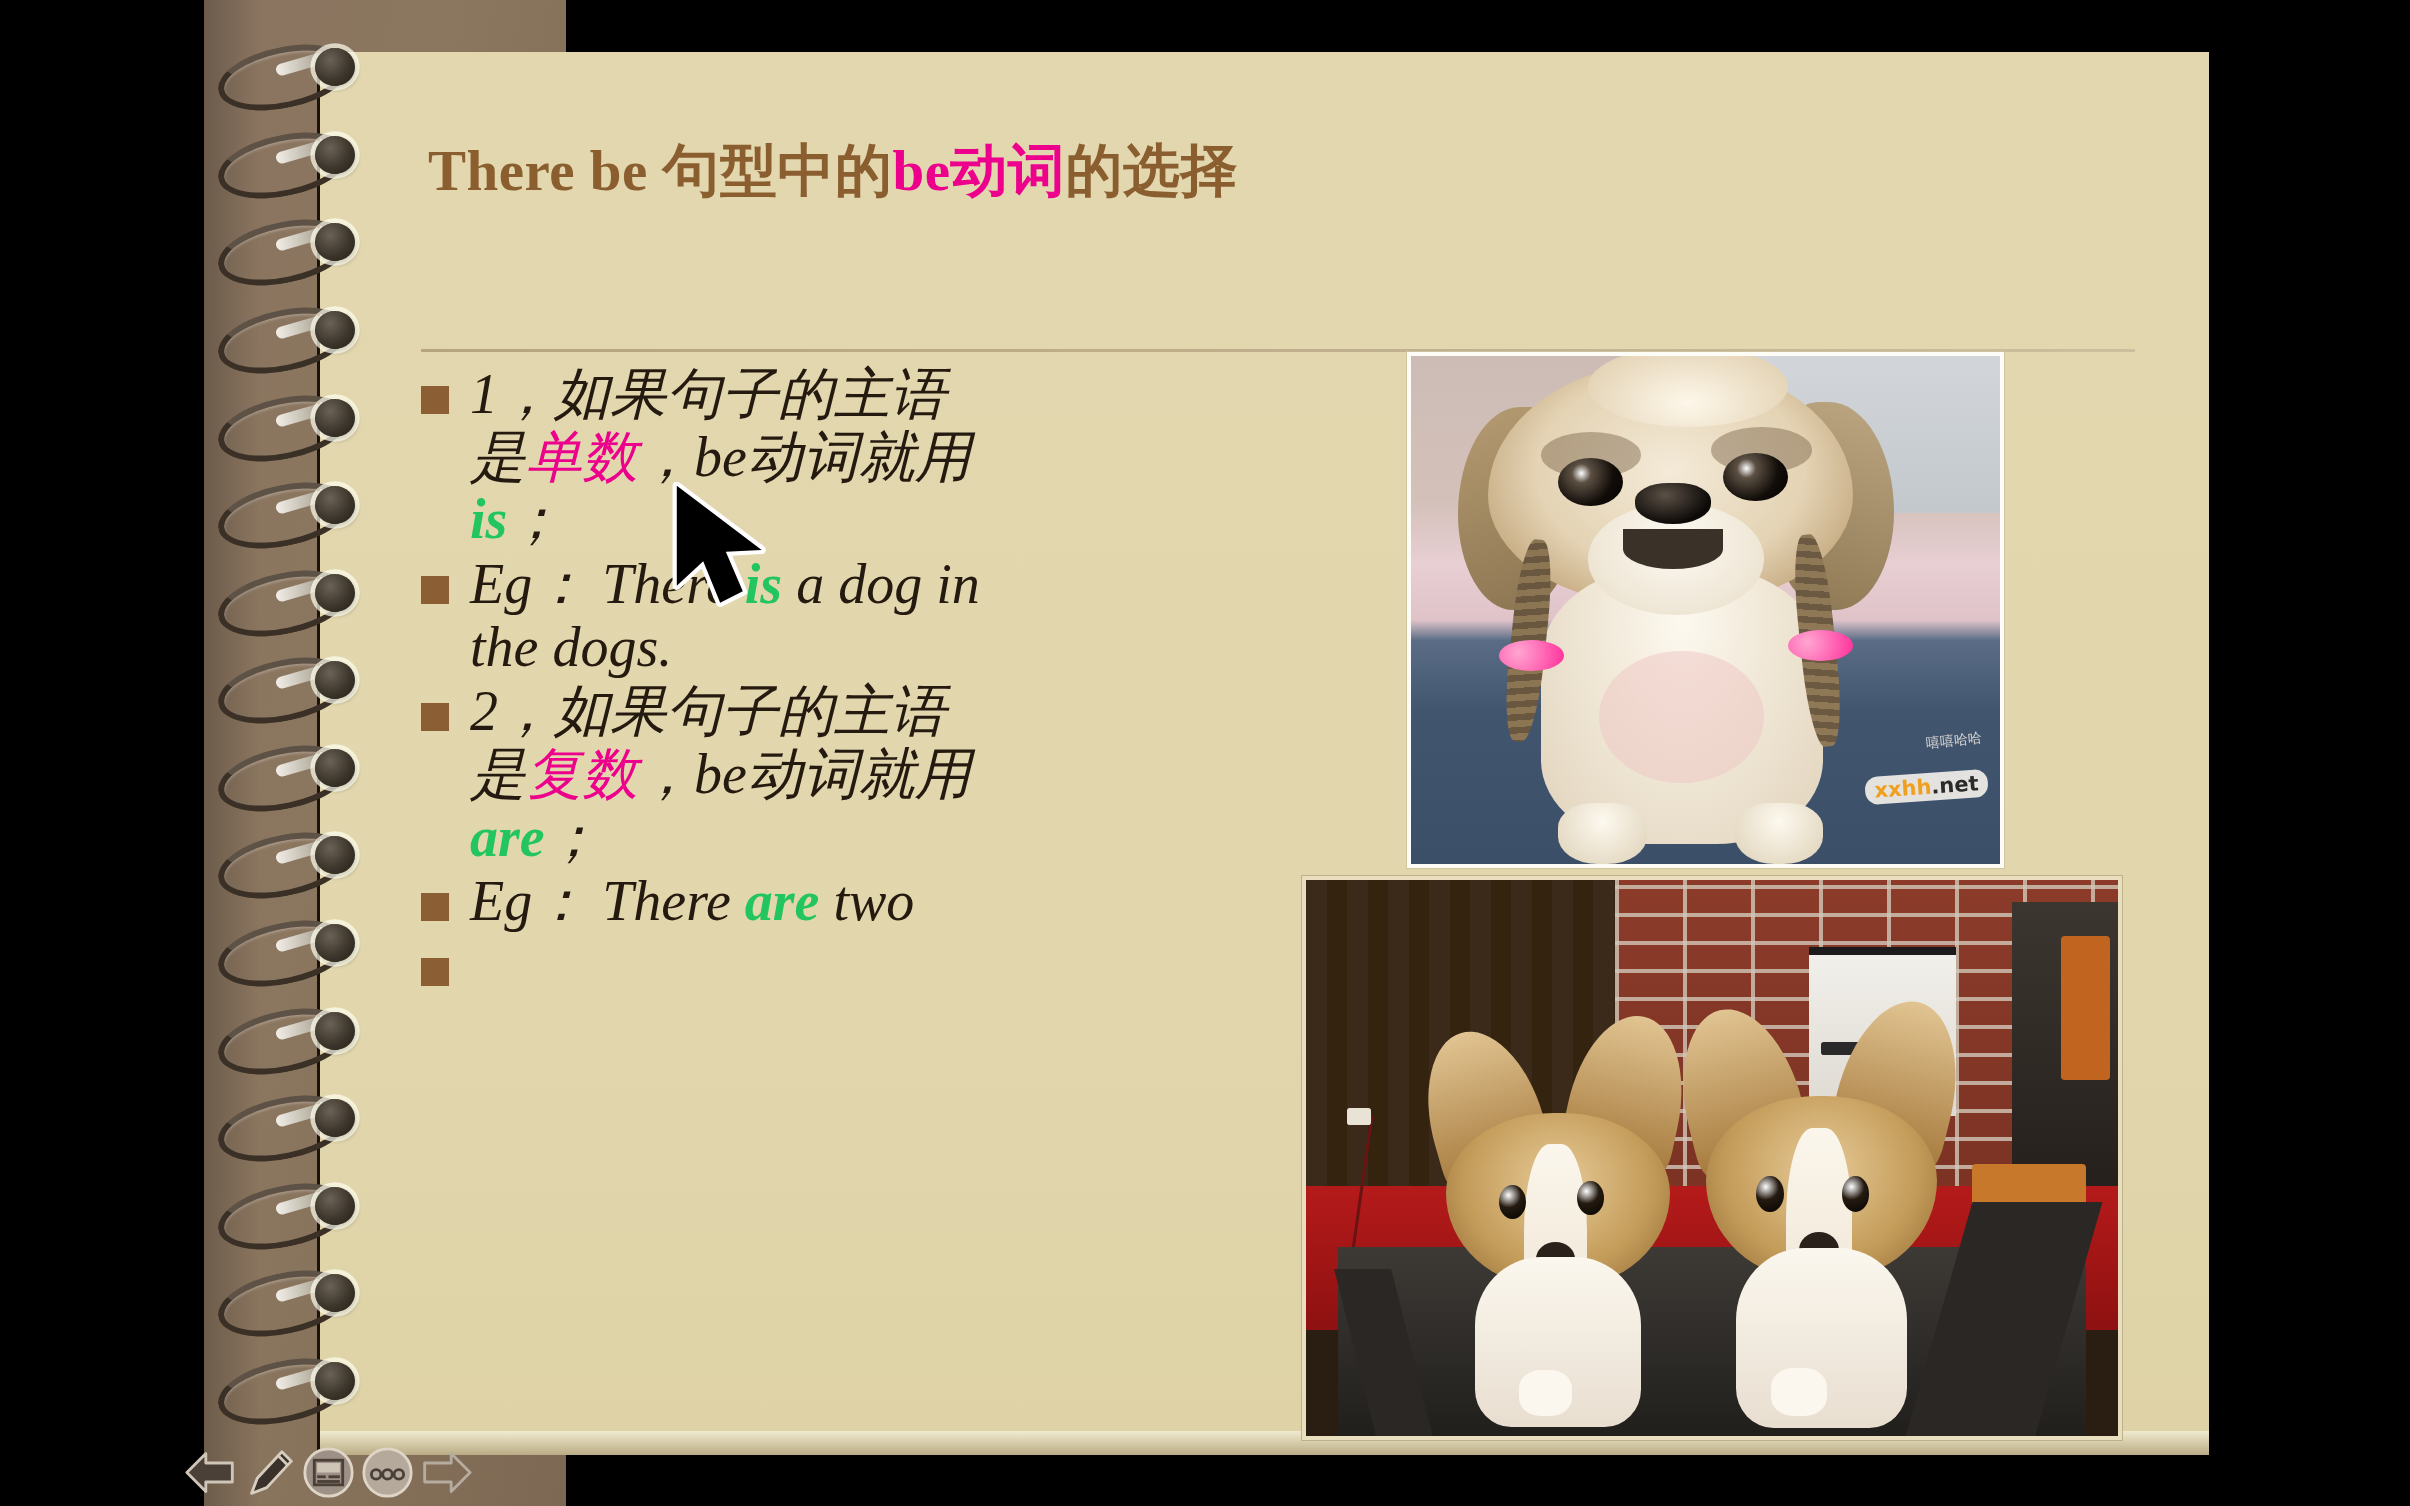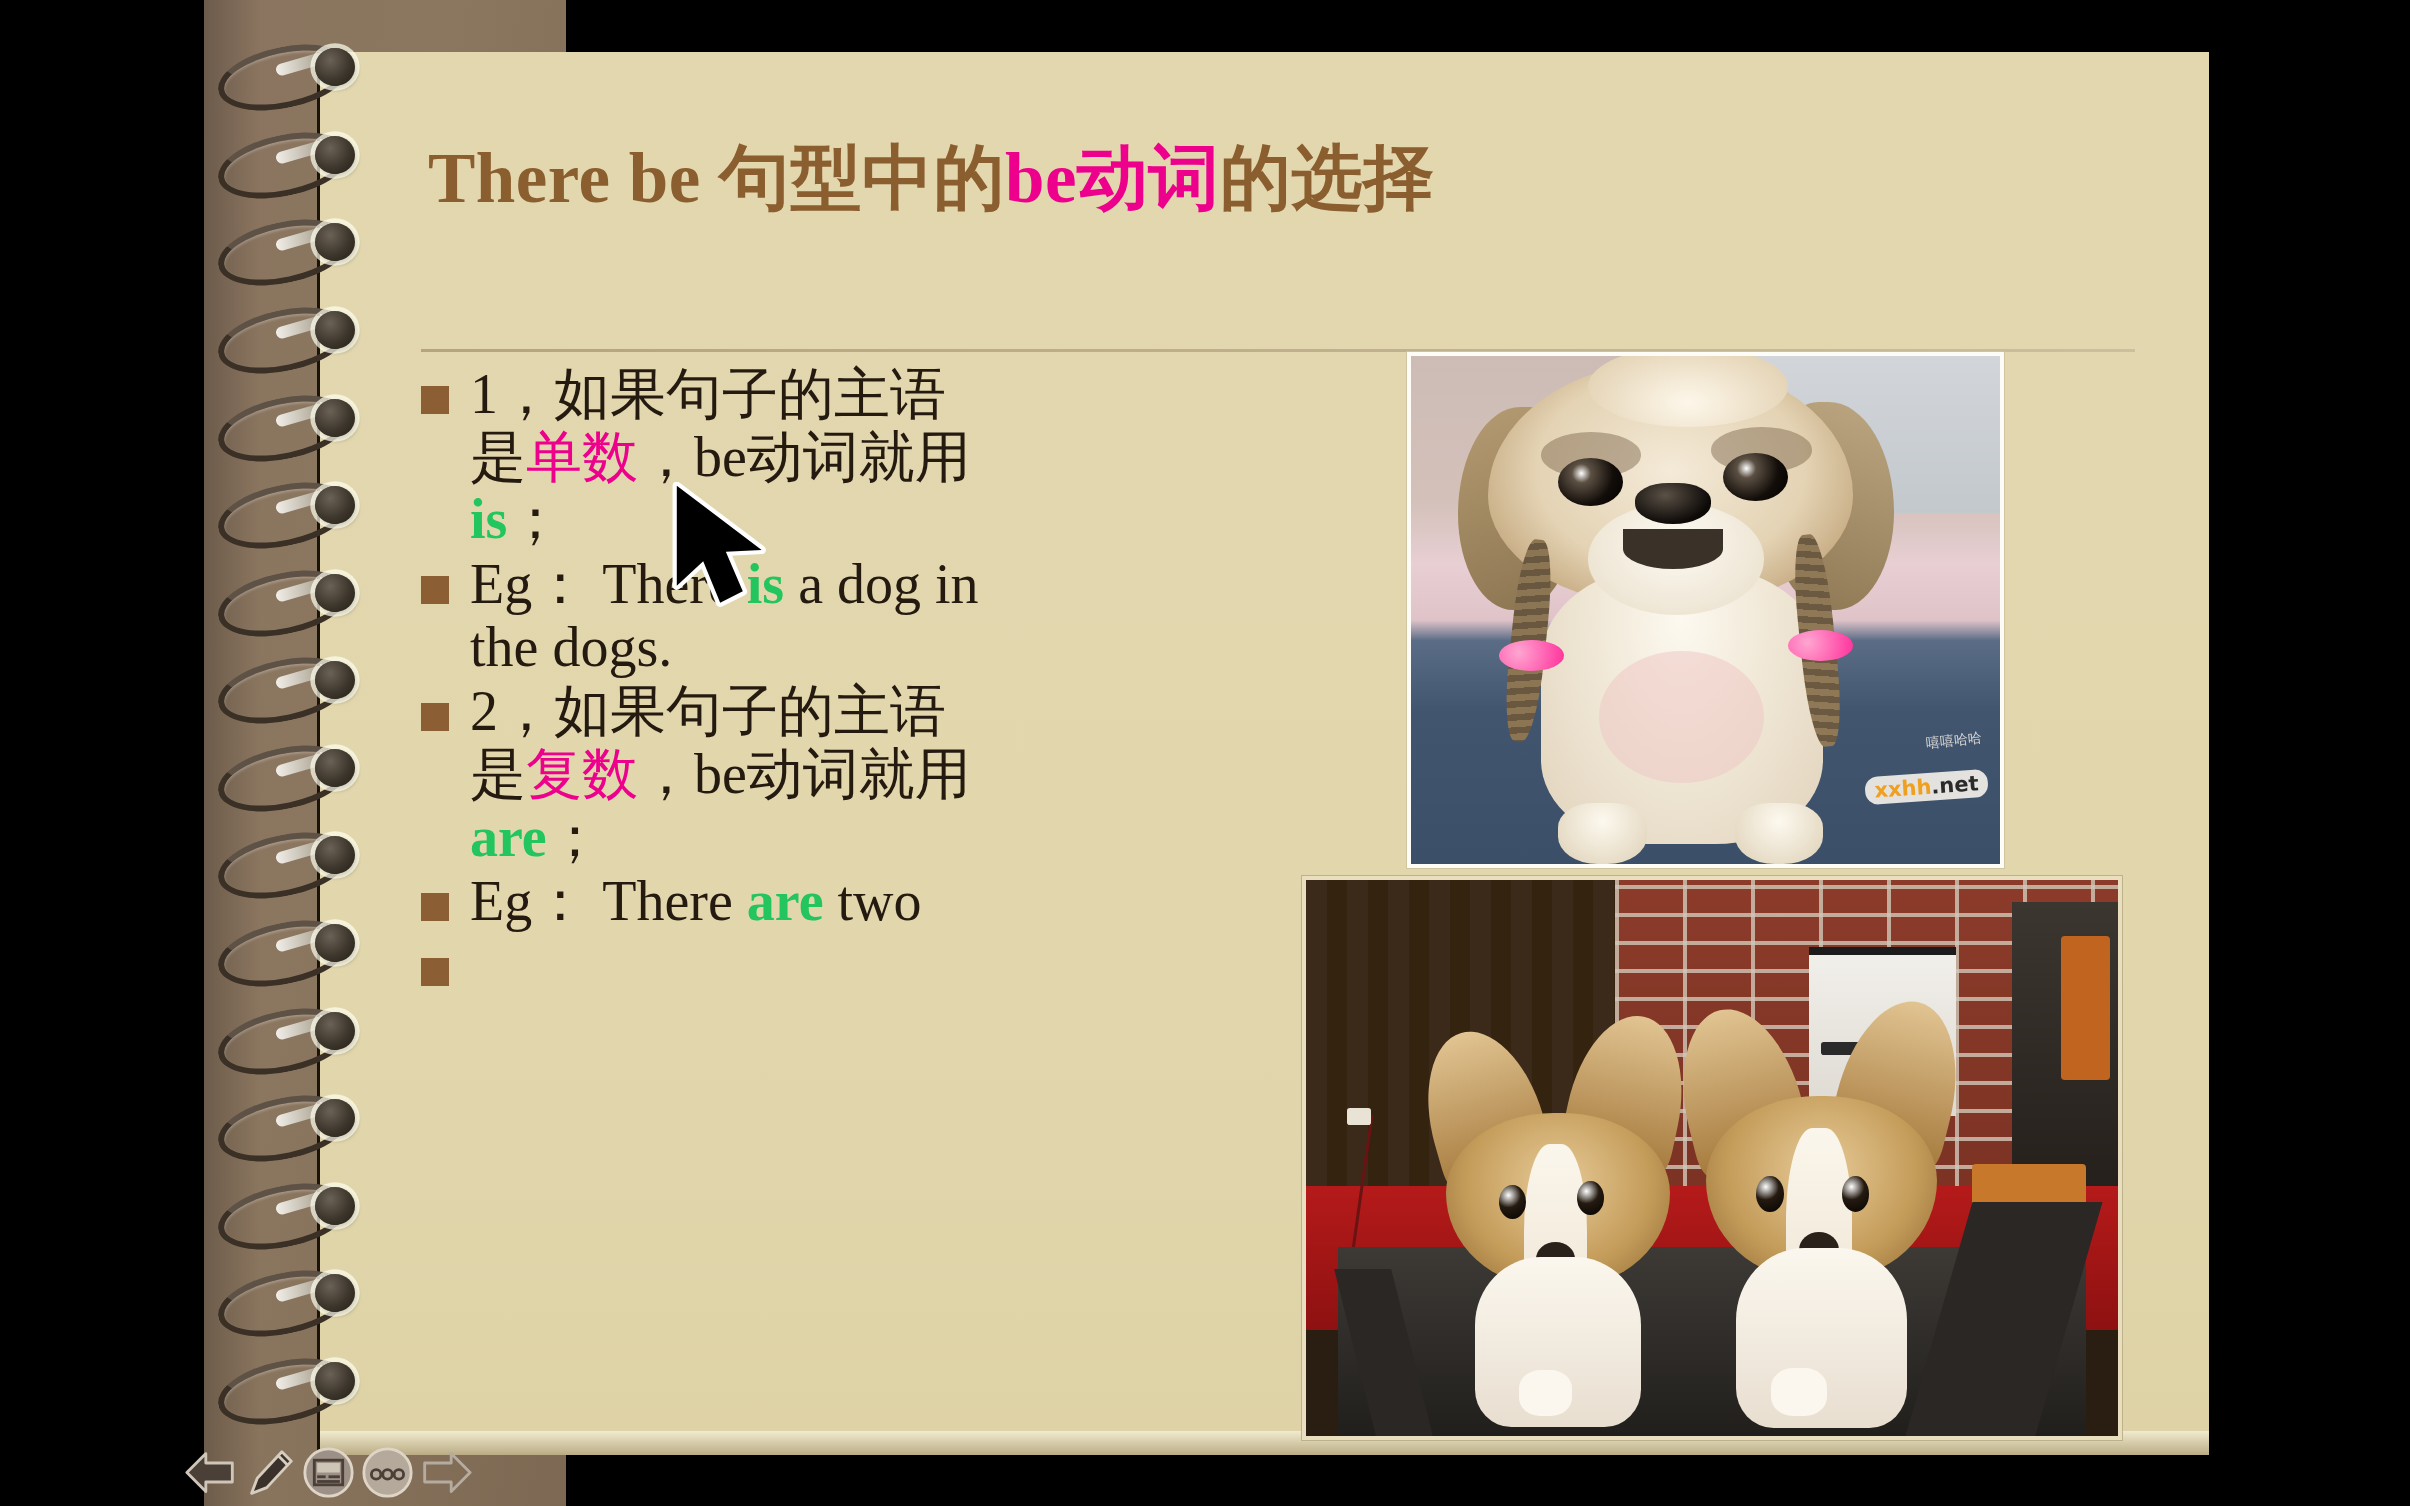"There be 句型中的be动词的选择" .title { font-size: 71px -> 57px }
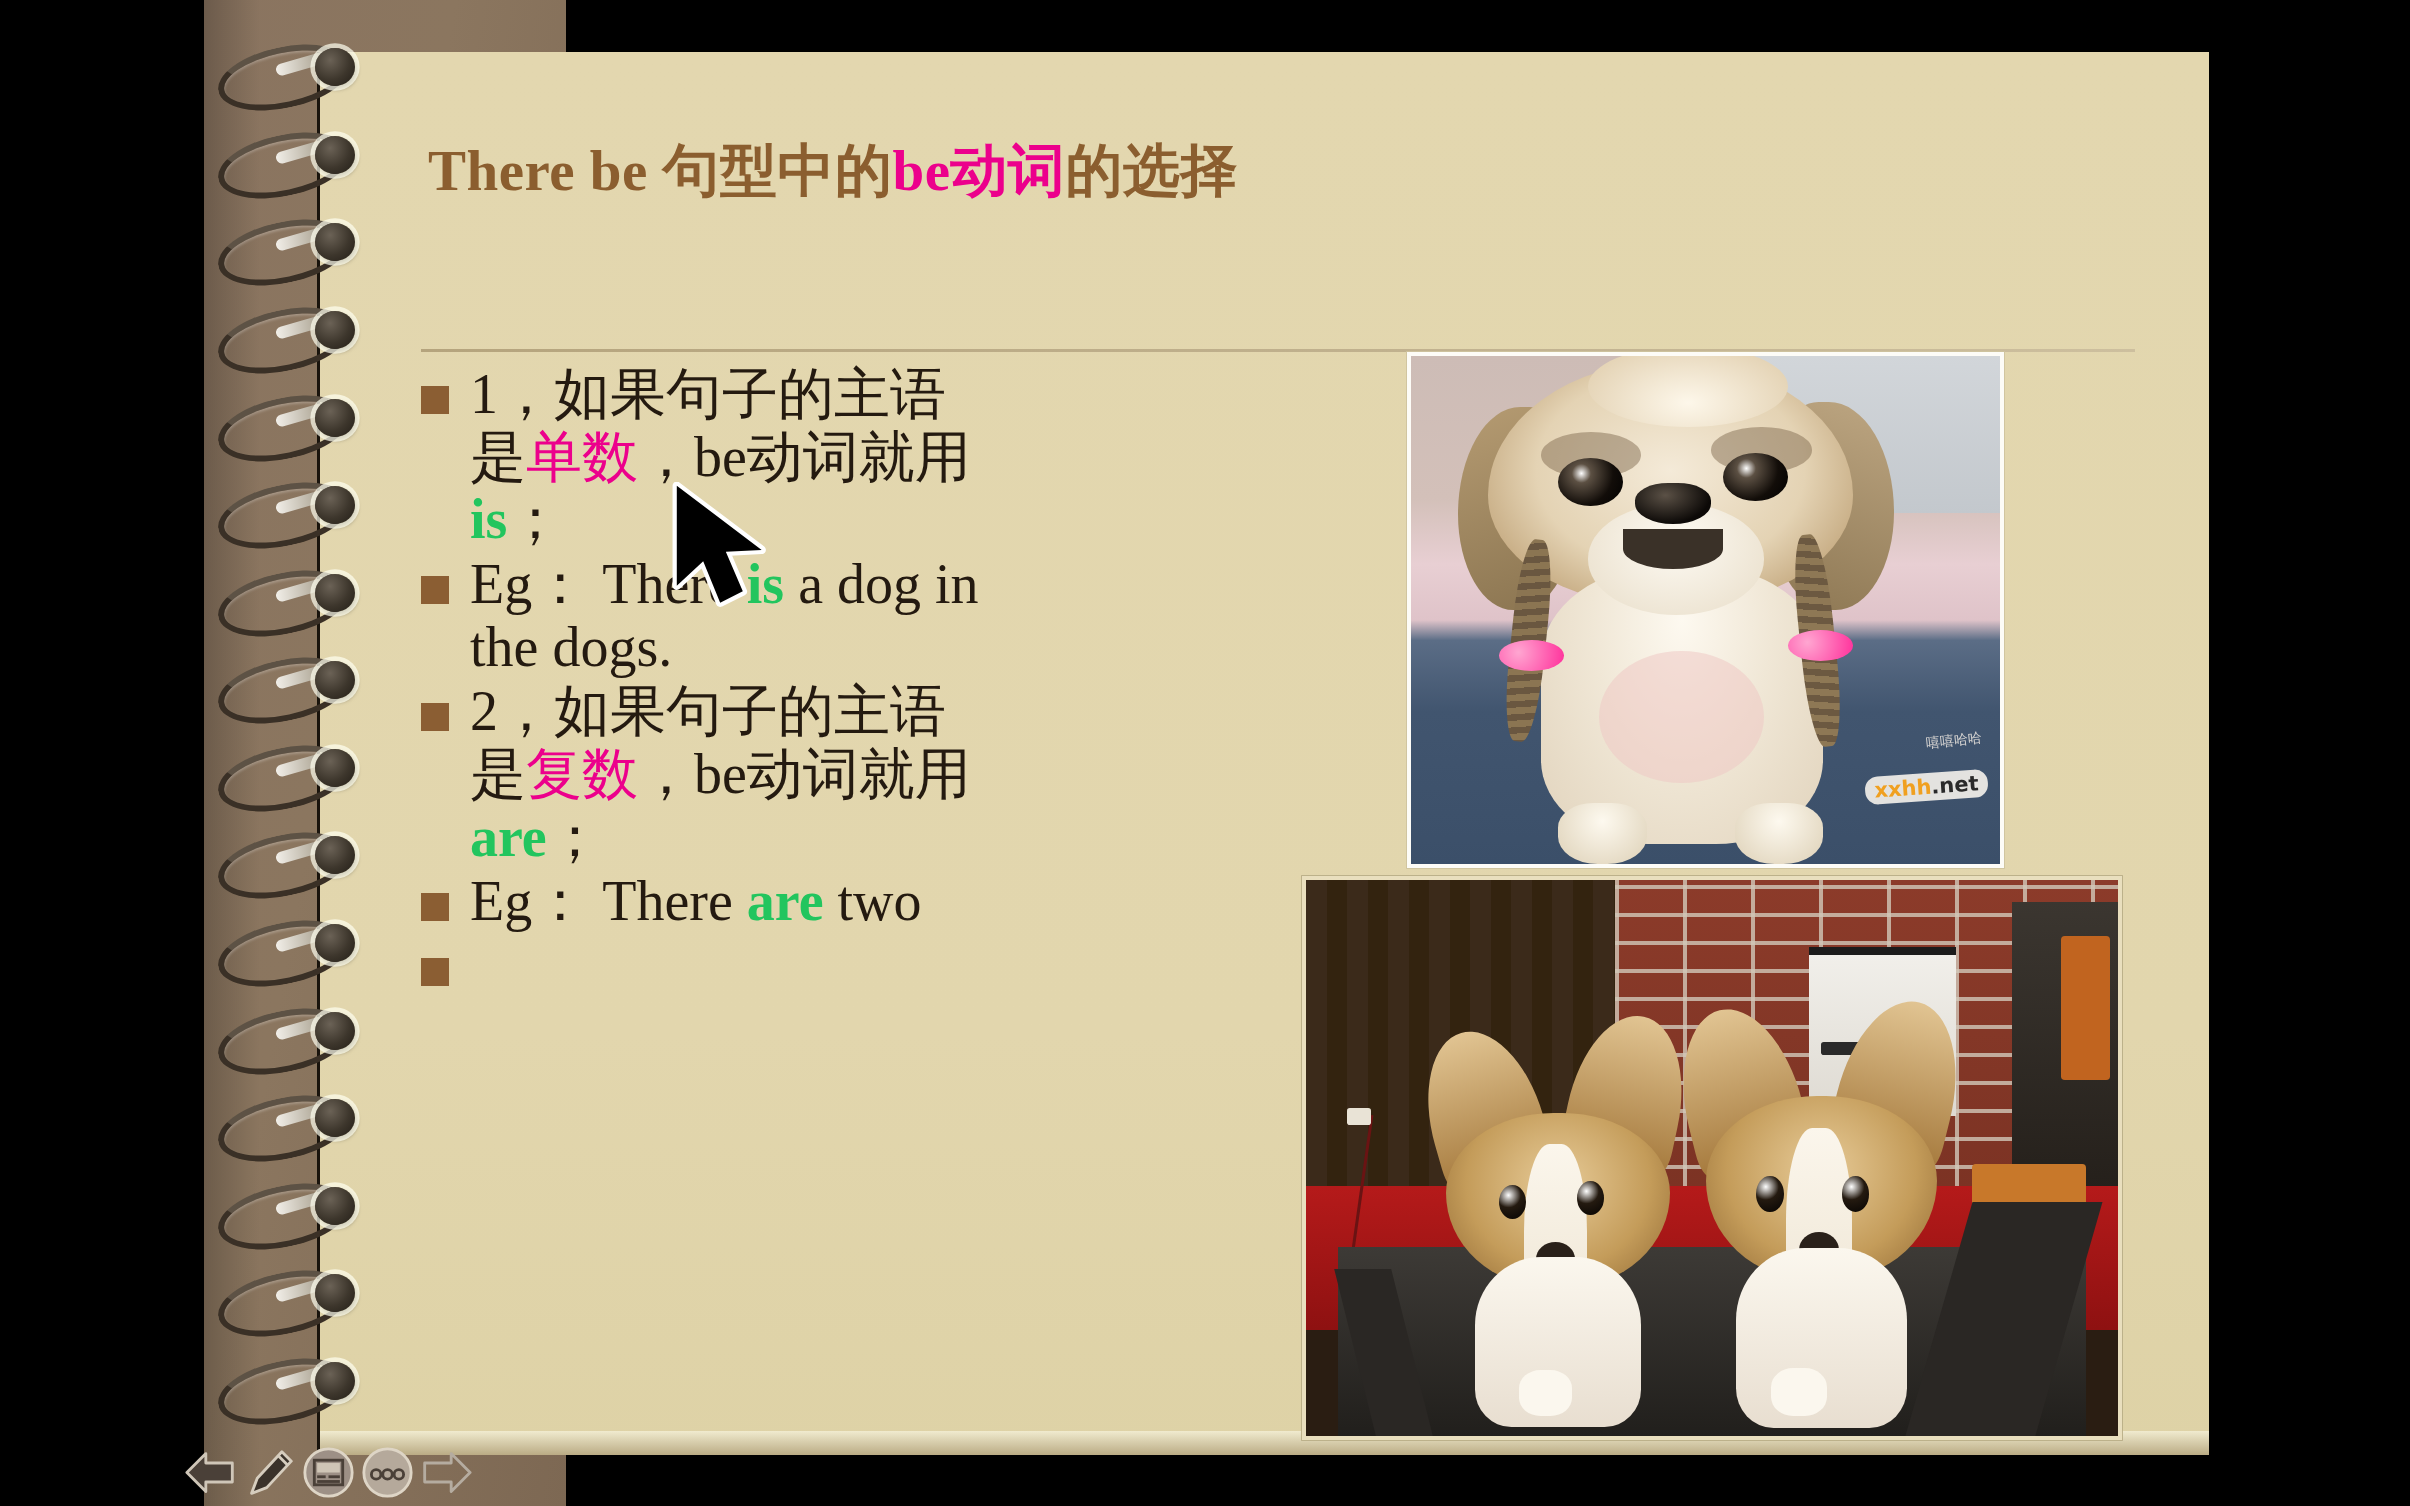"1，如果句子的主语" .btext { font-style: none -> italic }
